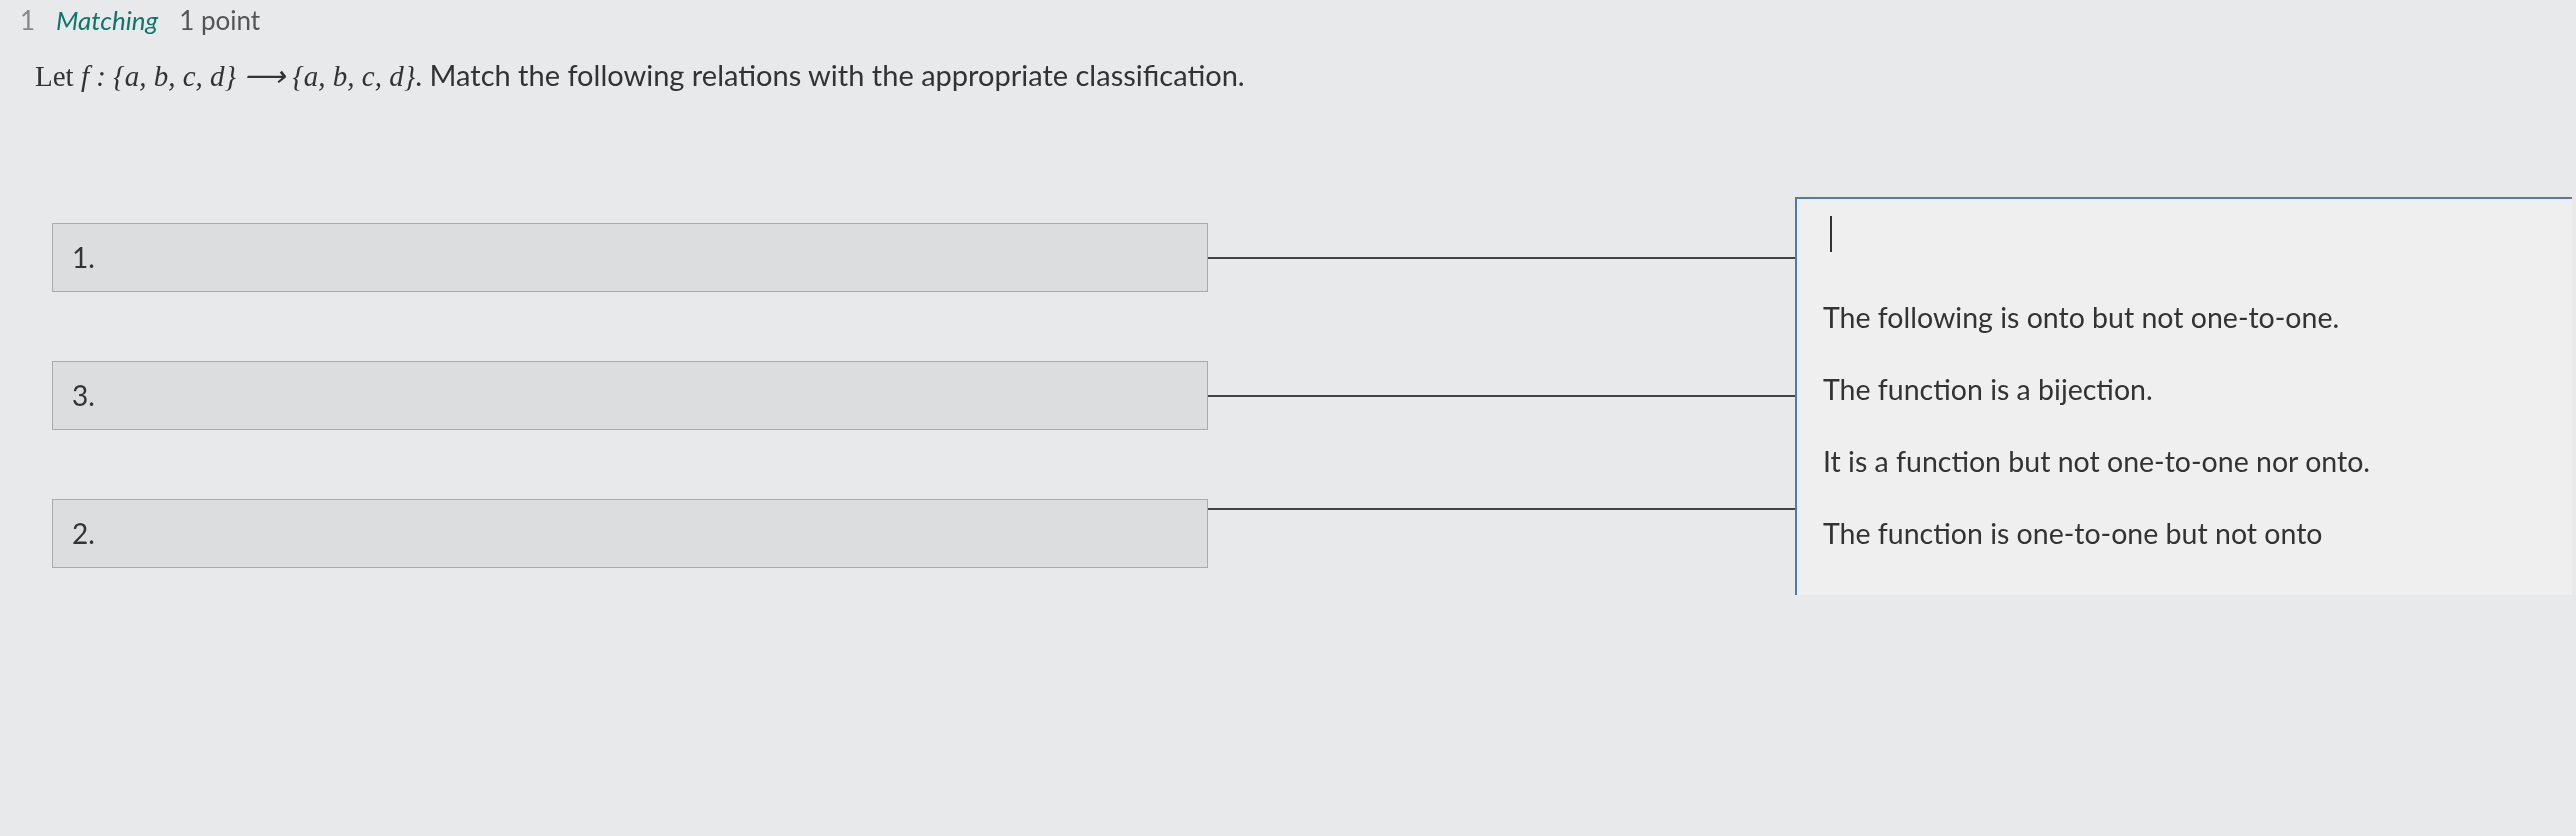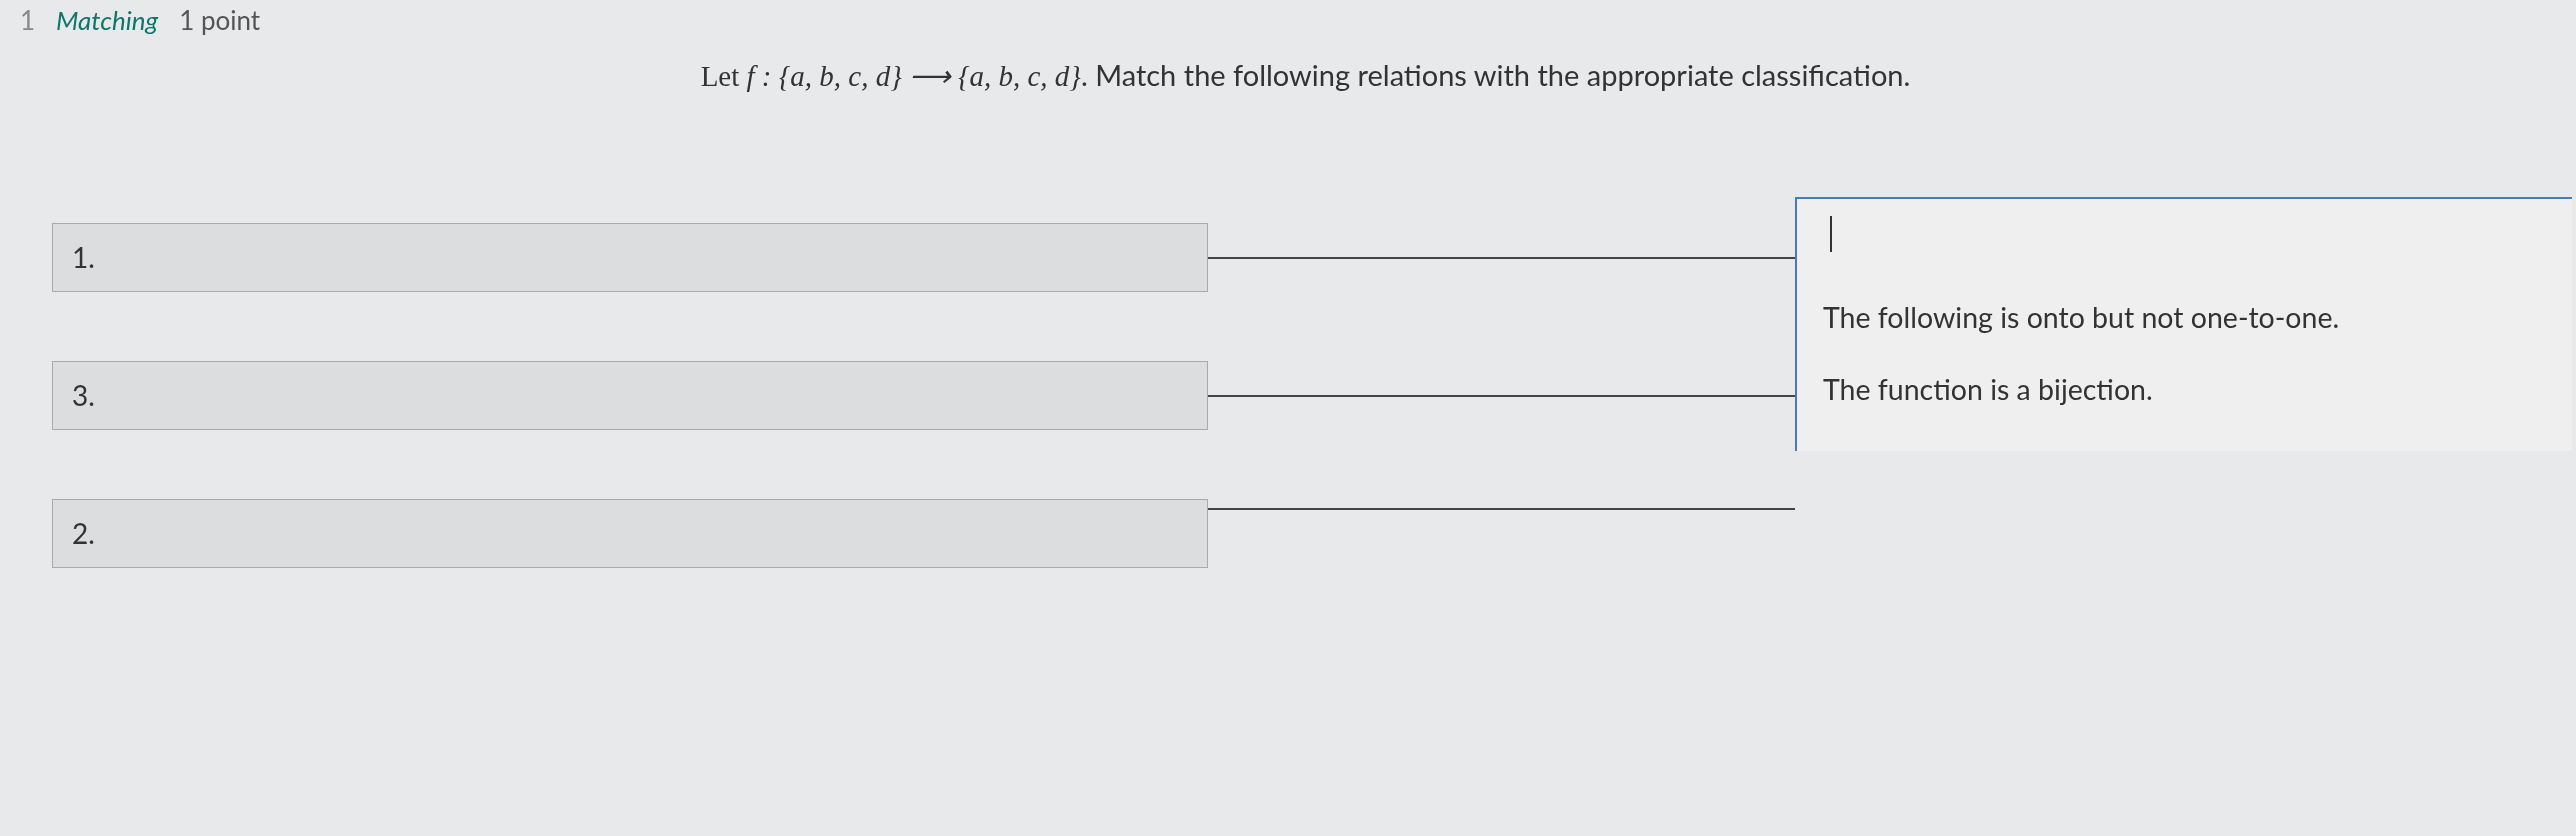"Let f : {a, b," .prompt { text-align: center -> none }
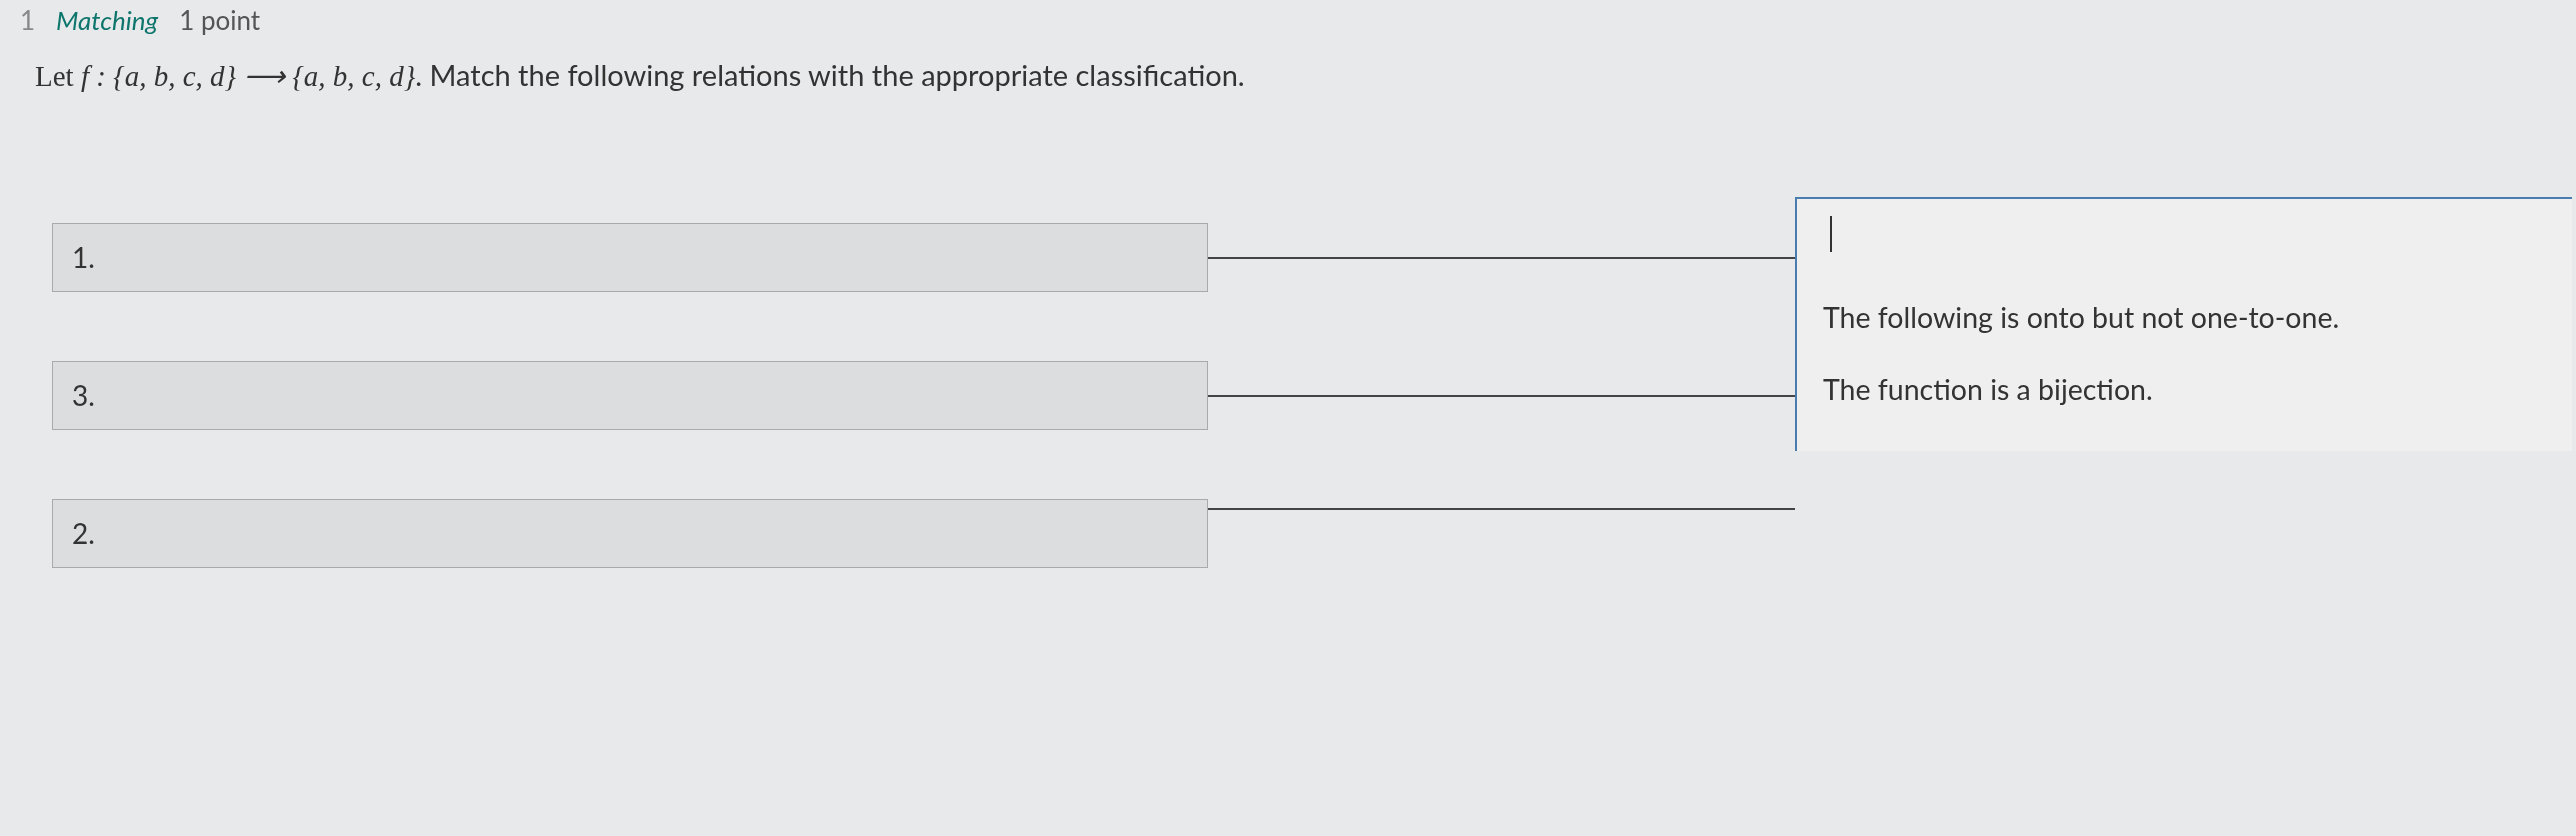"It is a function but" div.target-option { html: none -> <div>It is a function but not one-to-one nor onto.</div> }
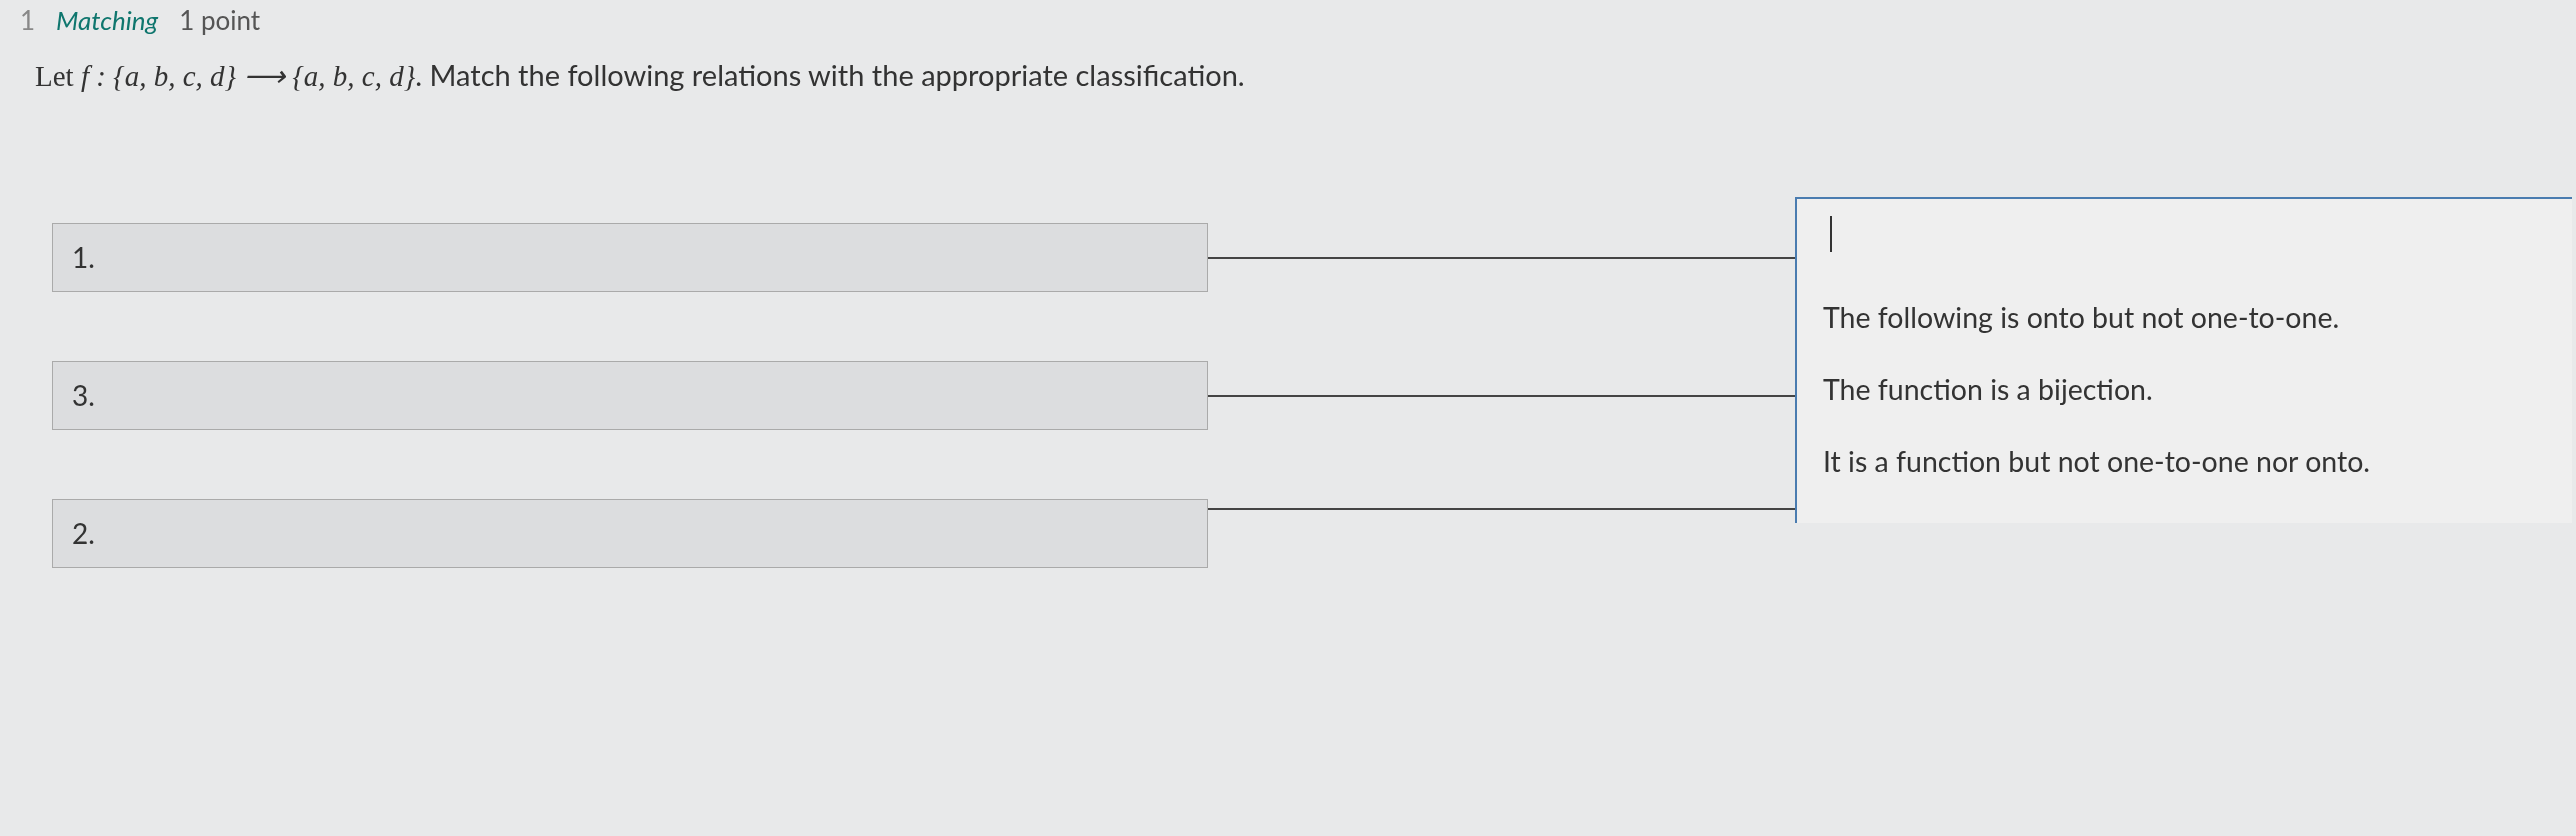"The function is one-to-one but" div.target-option { html: none -> <div>The function is one-to-one but not onto</div> }
